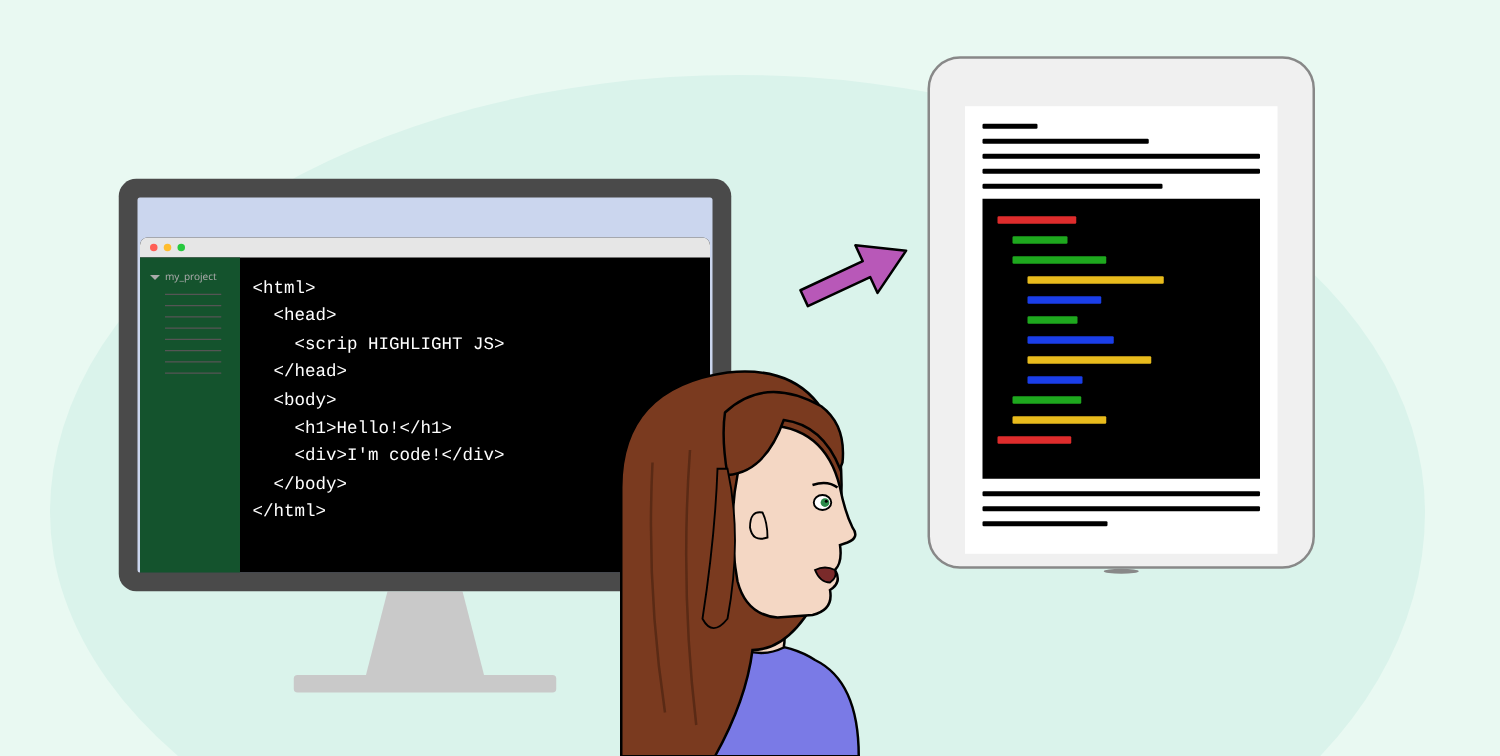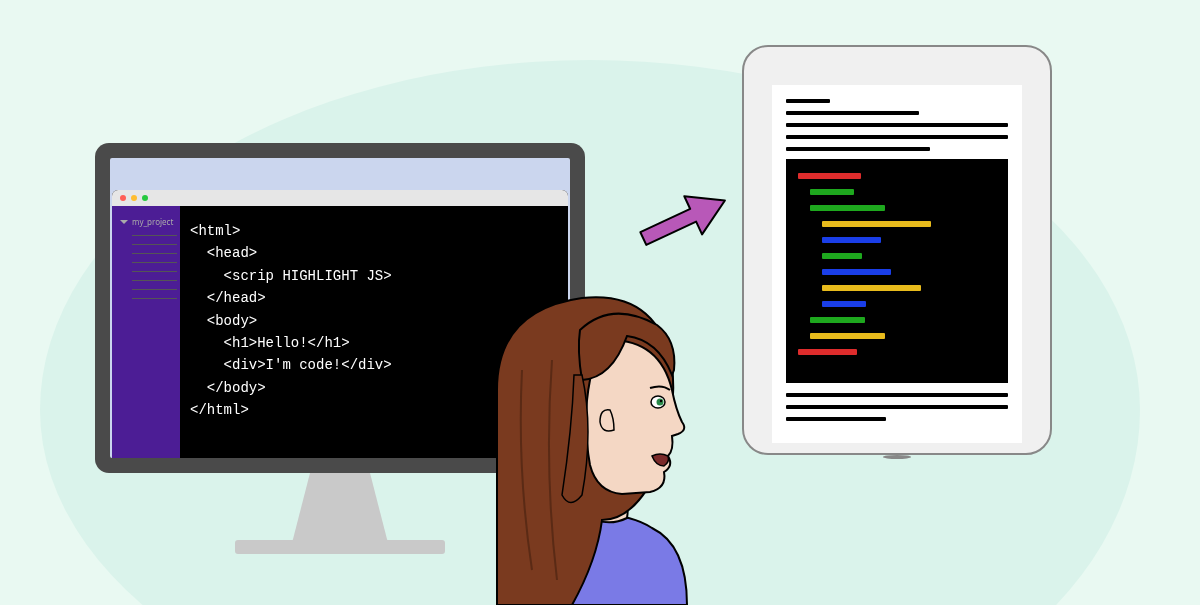"my_project" .sidebar { background: #4c1d95 -> #14532d; width: 68px -> 80px }
